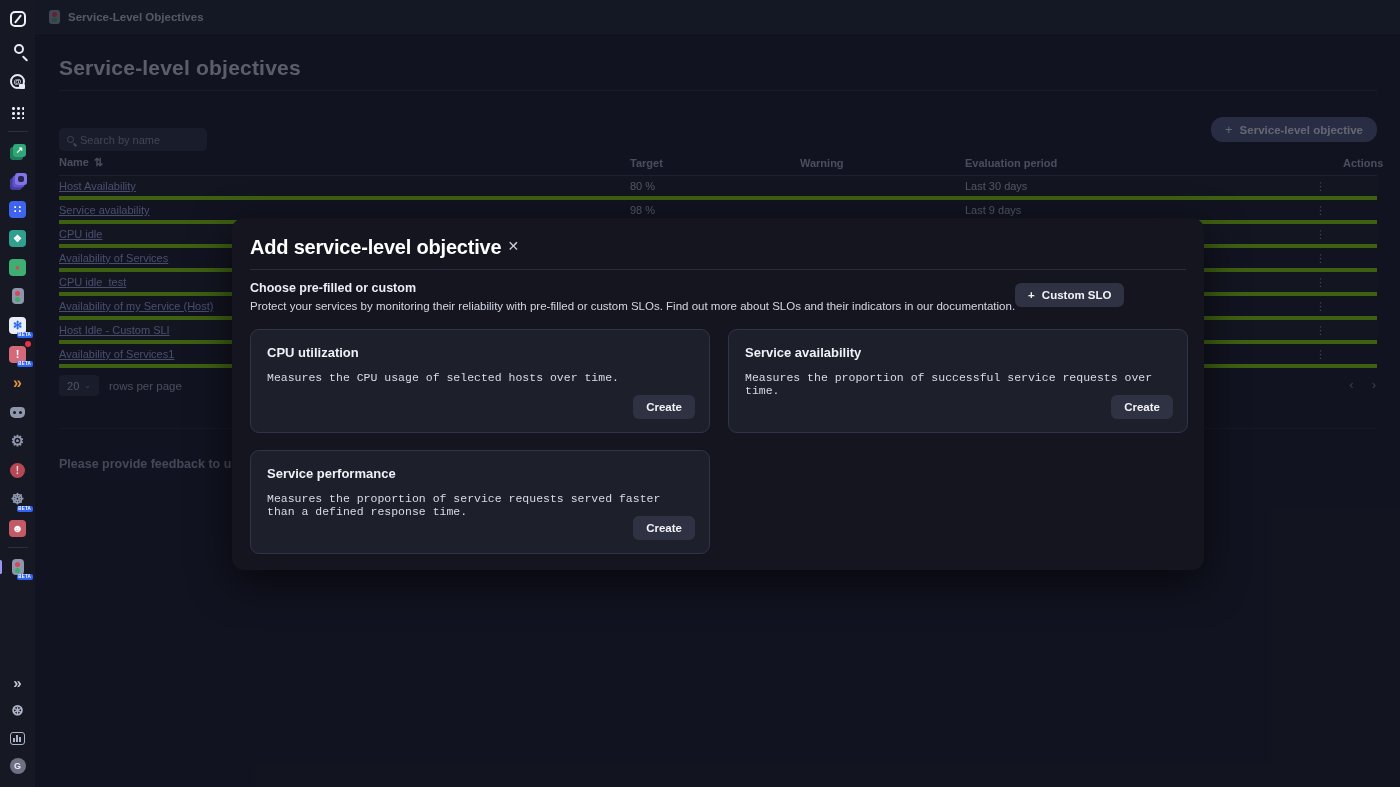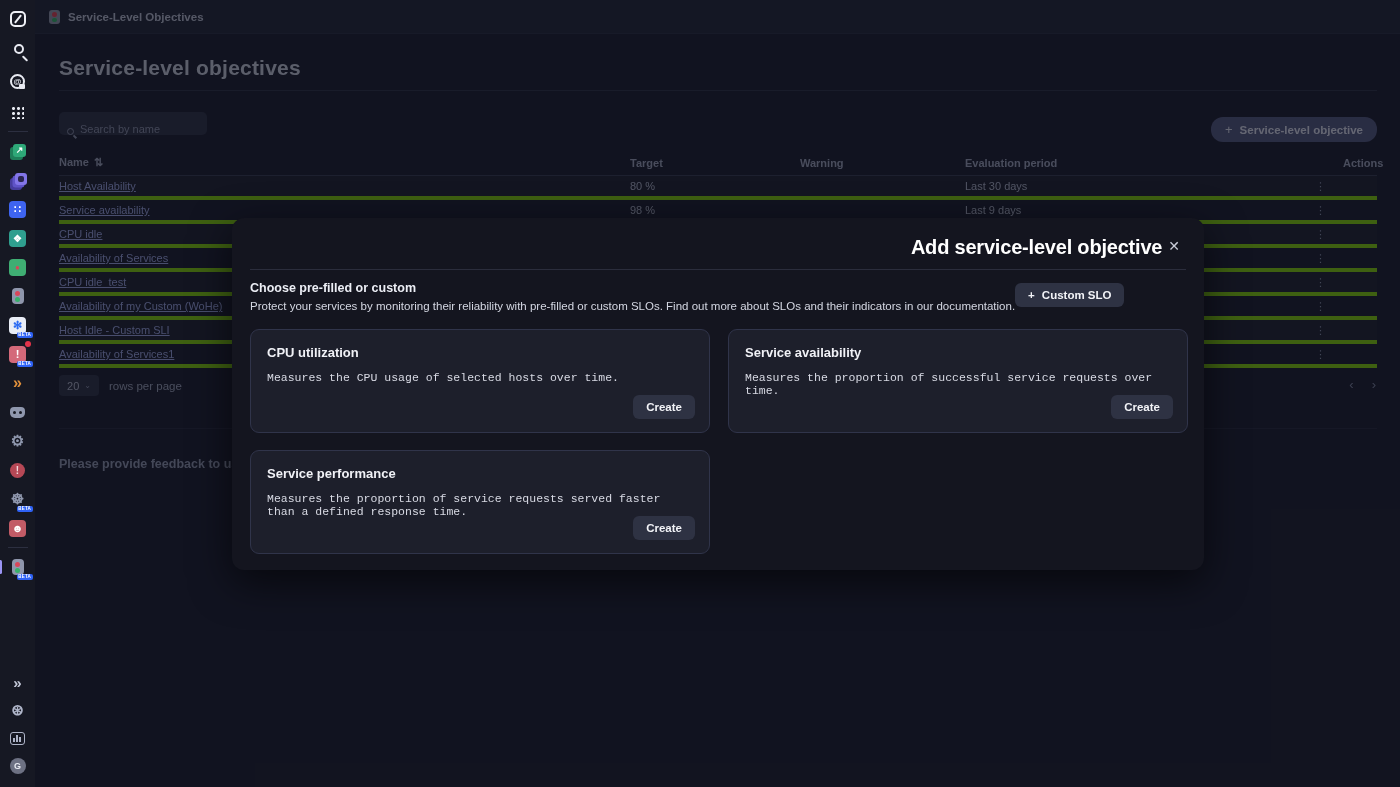"Search by name" .searchbox { align-items: flex-end -> center; top: 112px -> 128px }
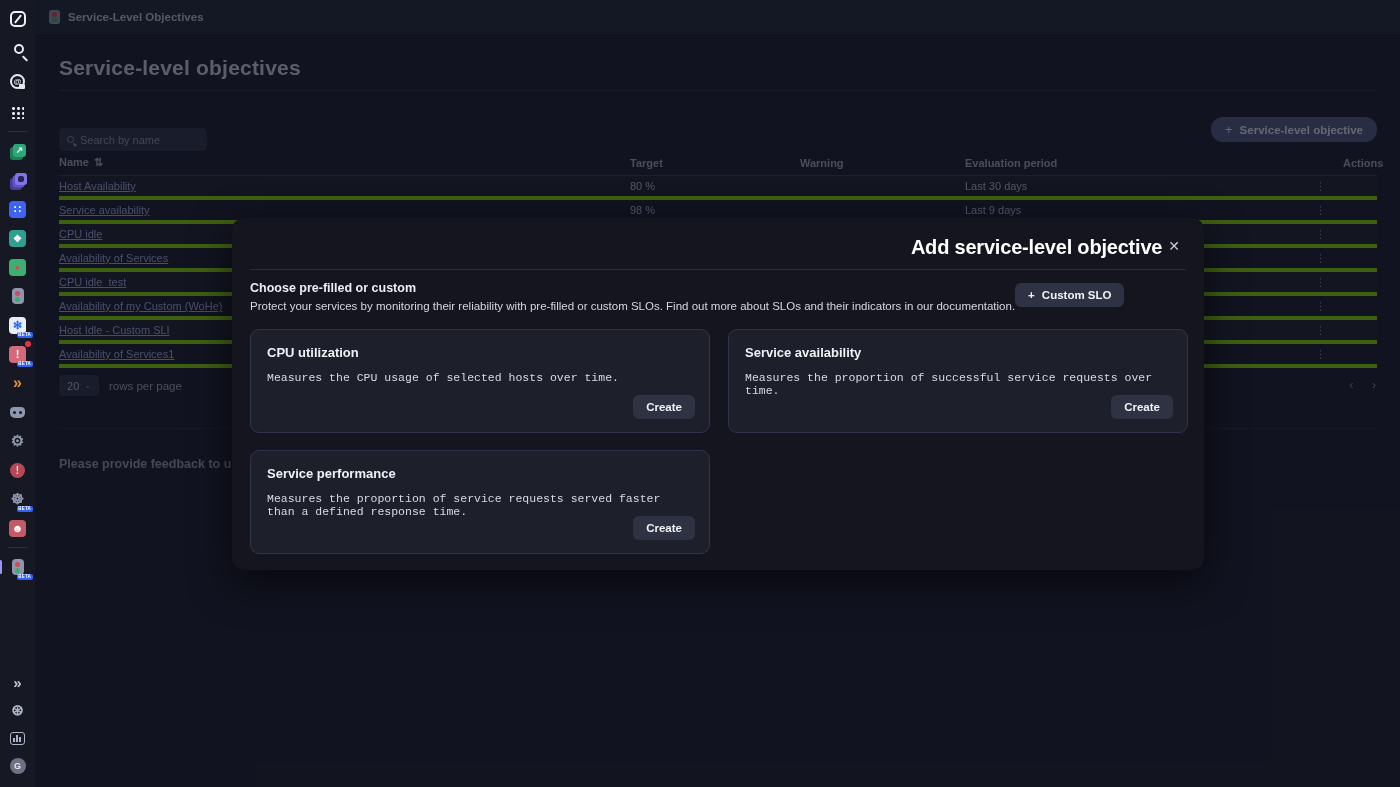"Add service-level objective" .modal-head { justify-content: flex-end -> flex-start }
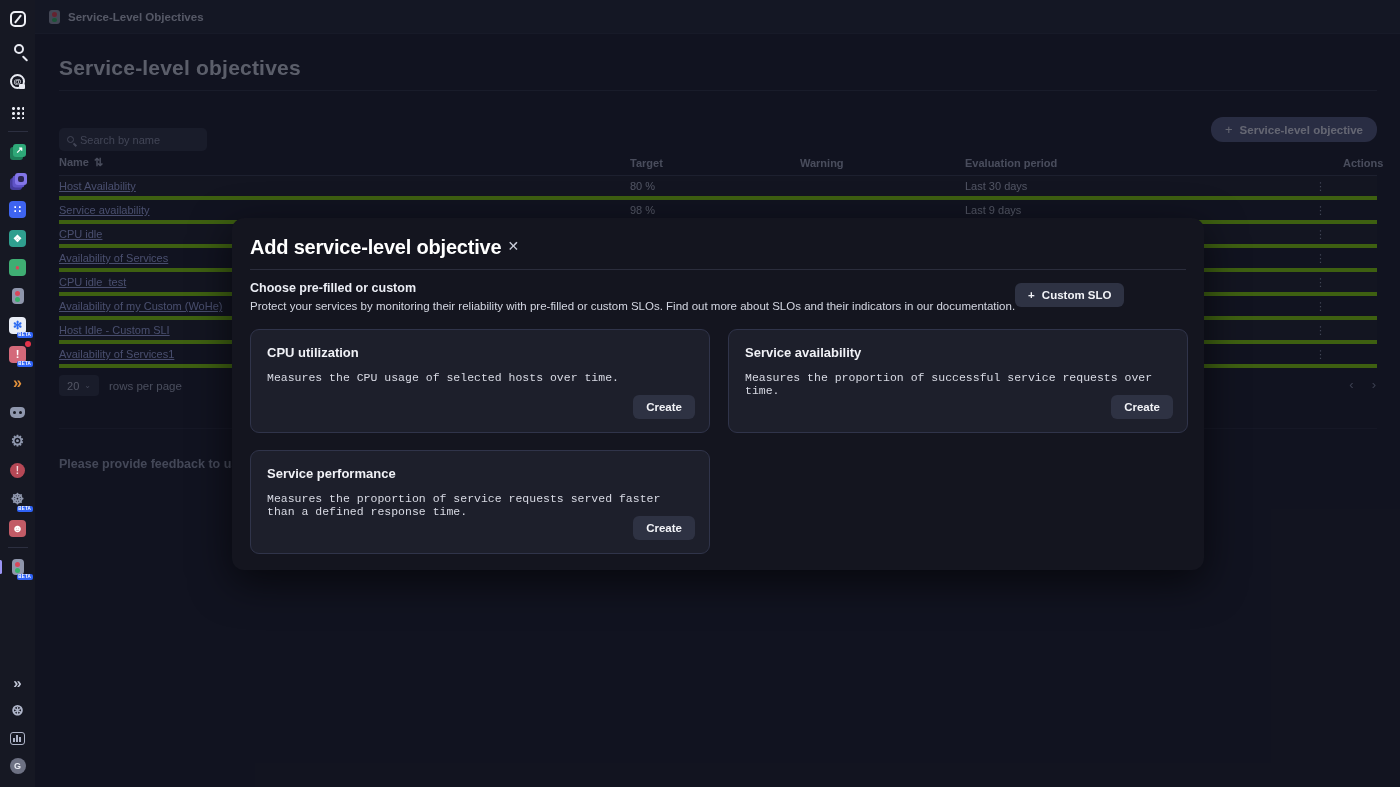"Availability of my Custom (WoHe)" a.name-link { text: Custom (WoHe -> Service (Host }
